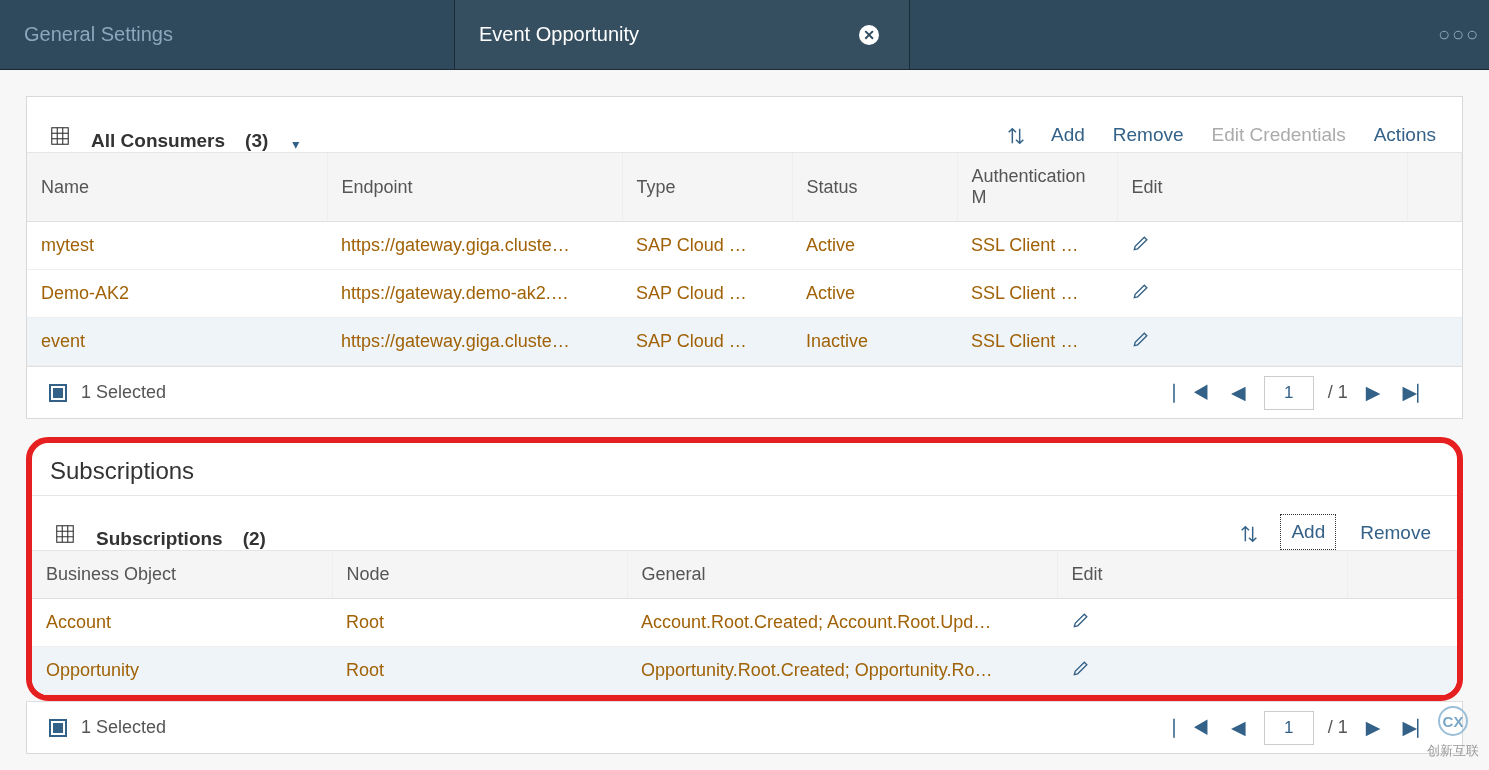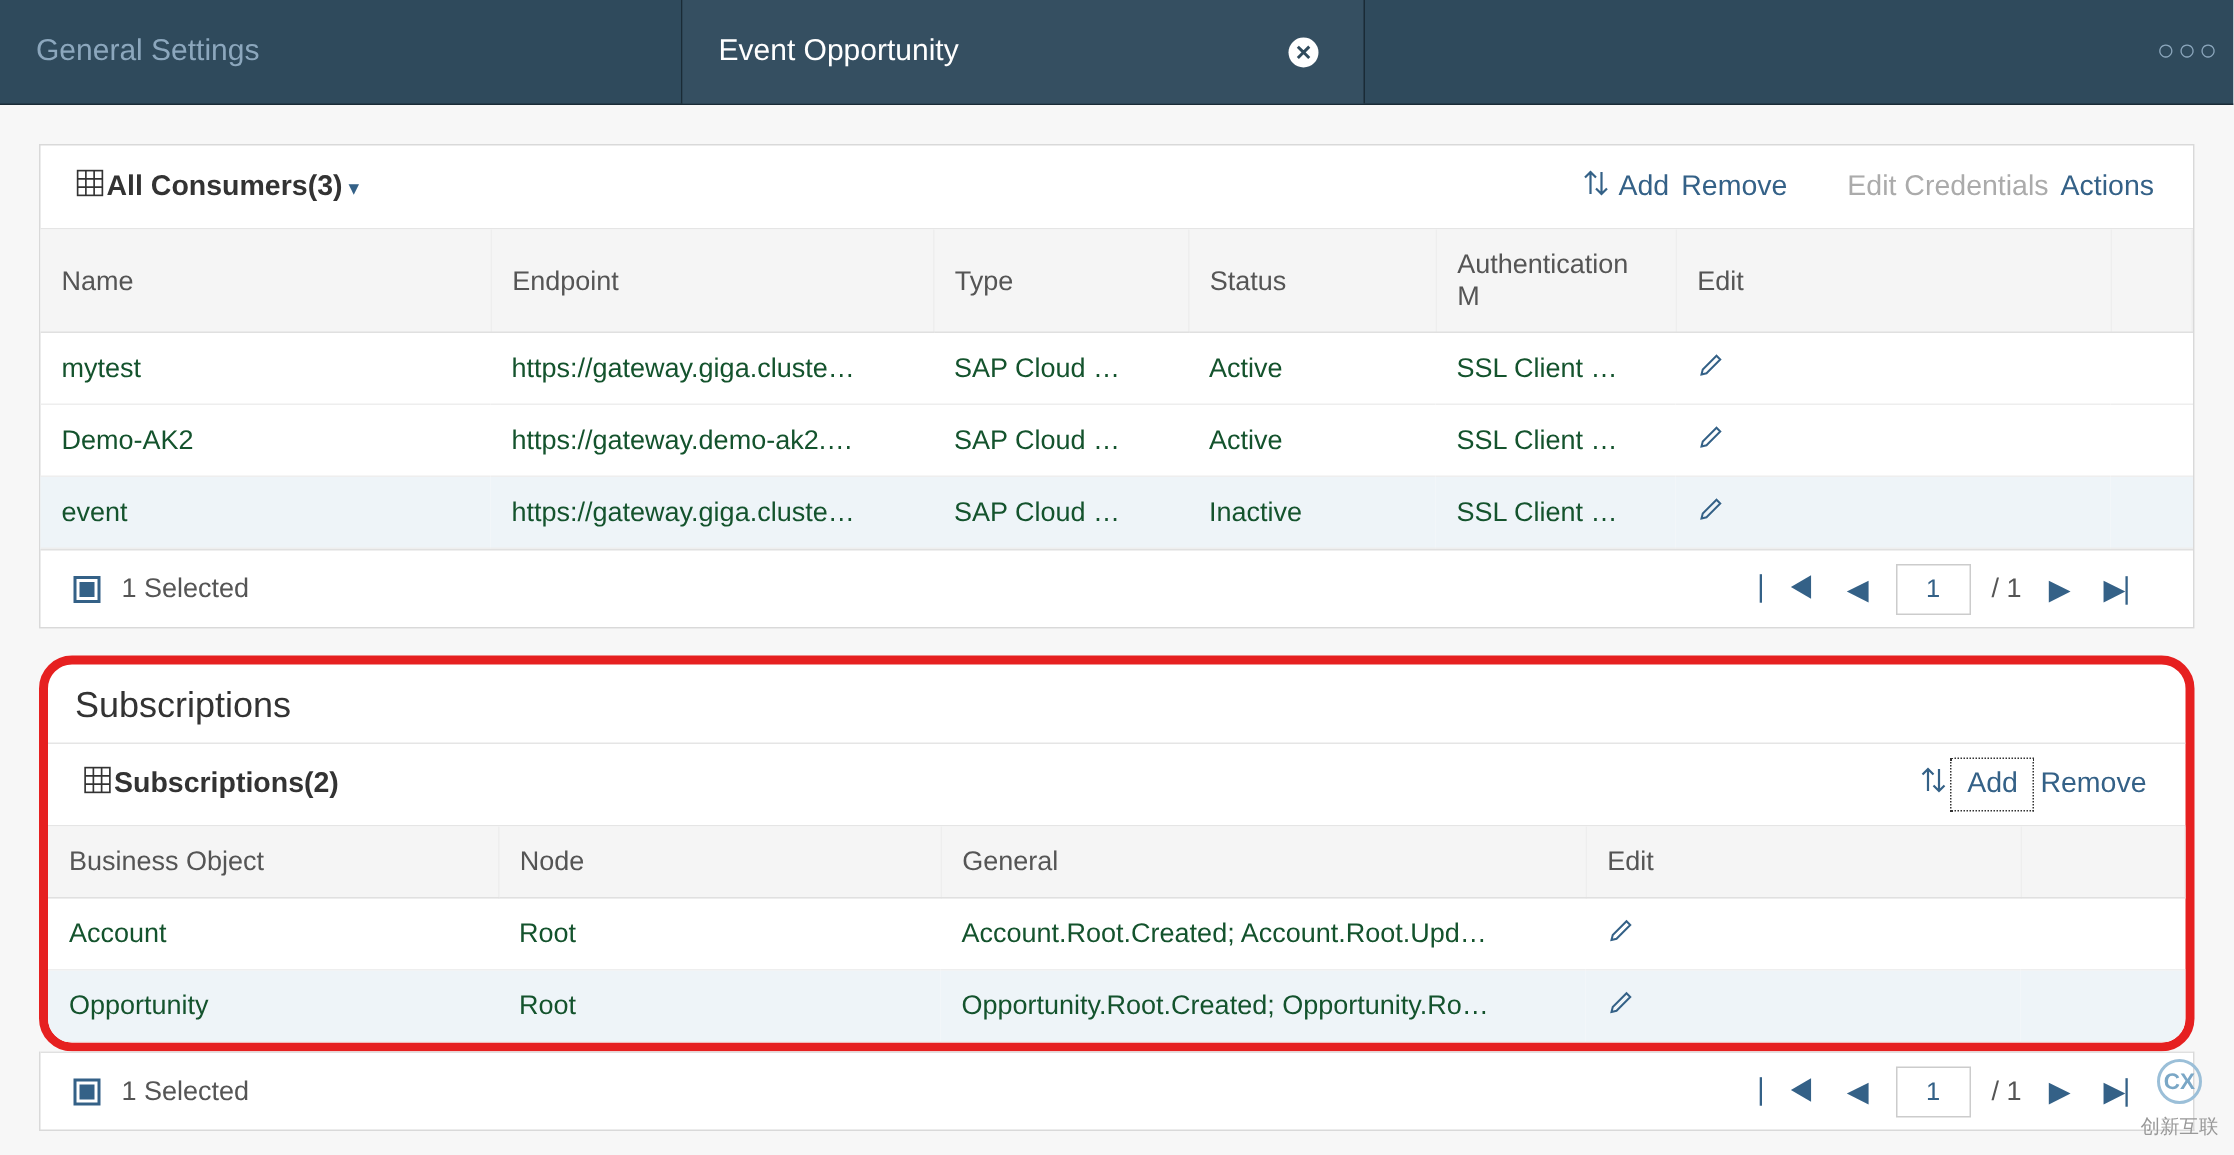"All Consumers" .toolbar { align-items: center -> flex-end; gap: none -> 20px }
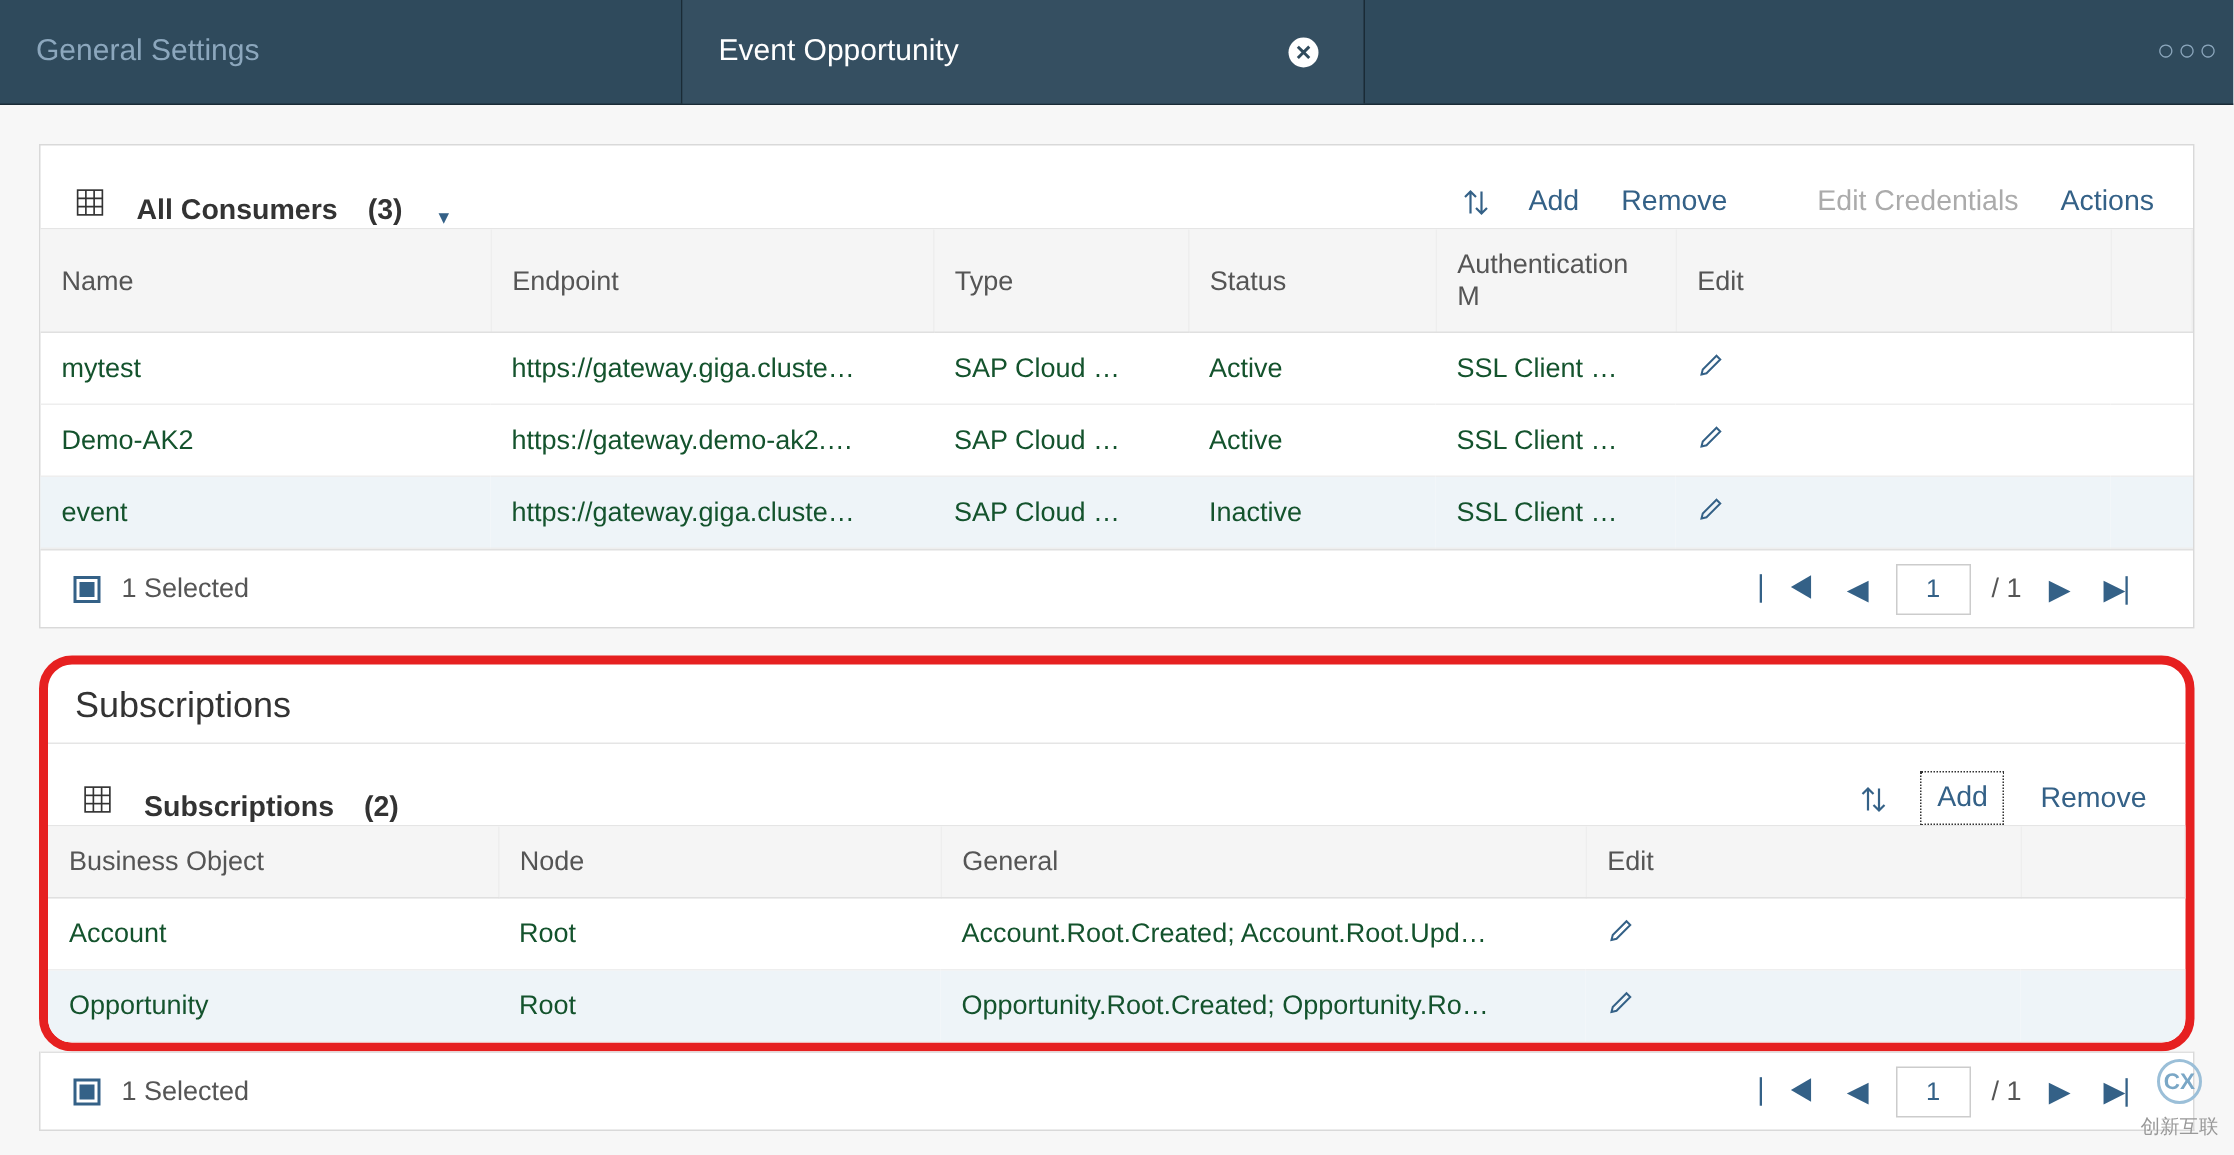"Edit Credentials" .toolbar .action.disabled { margin-left: 32px -> none }
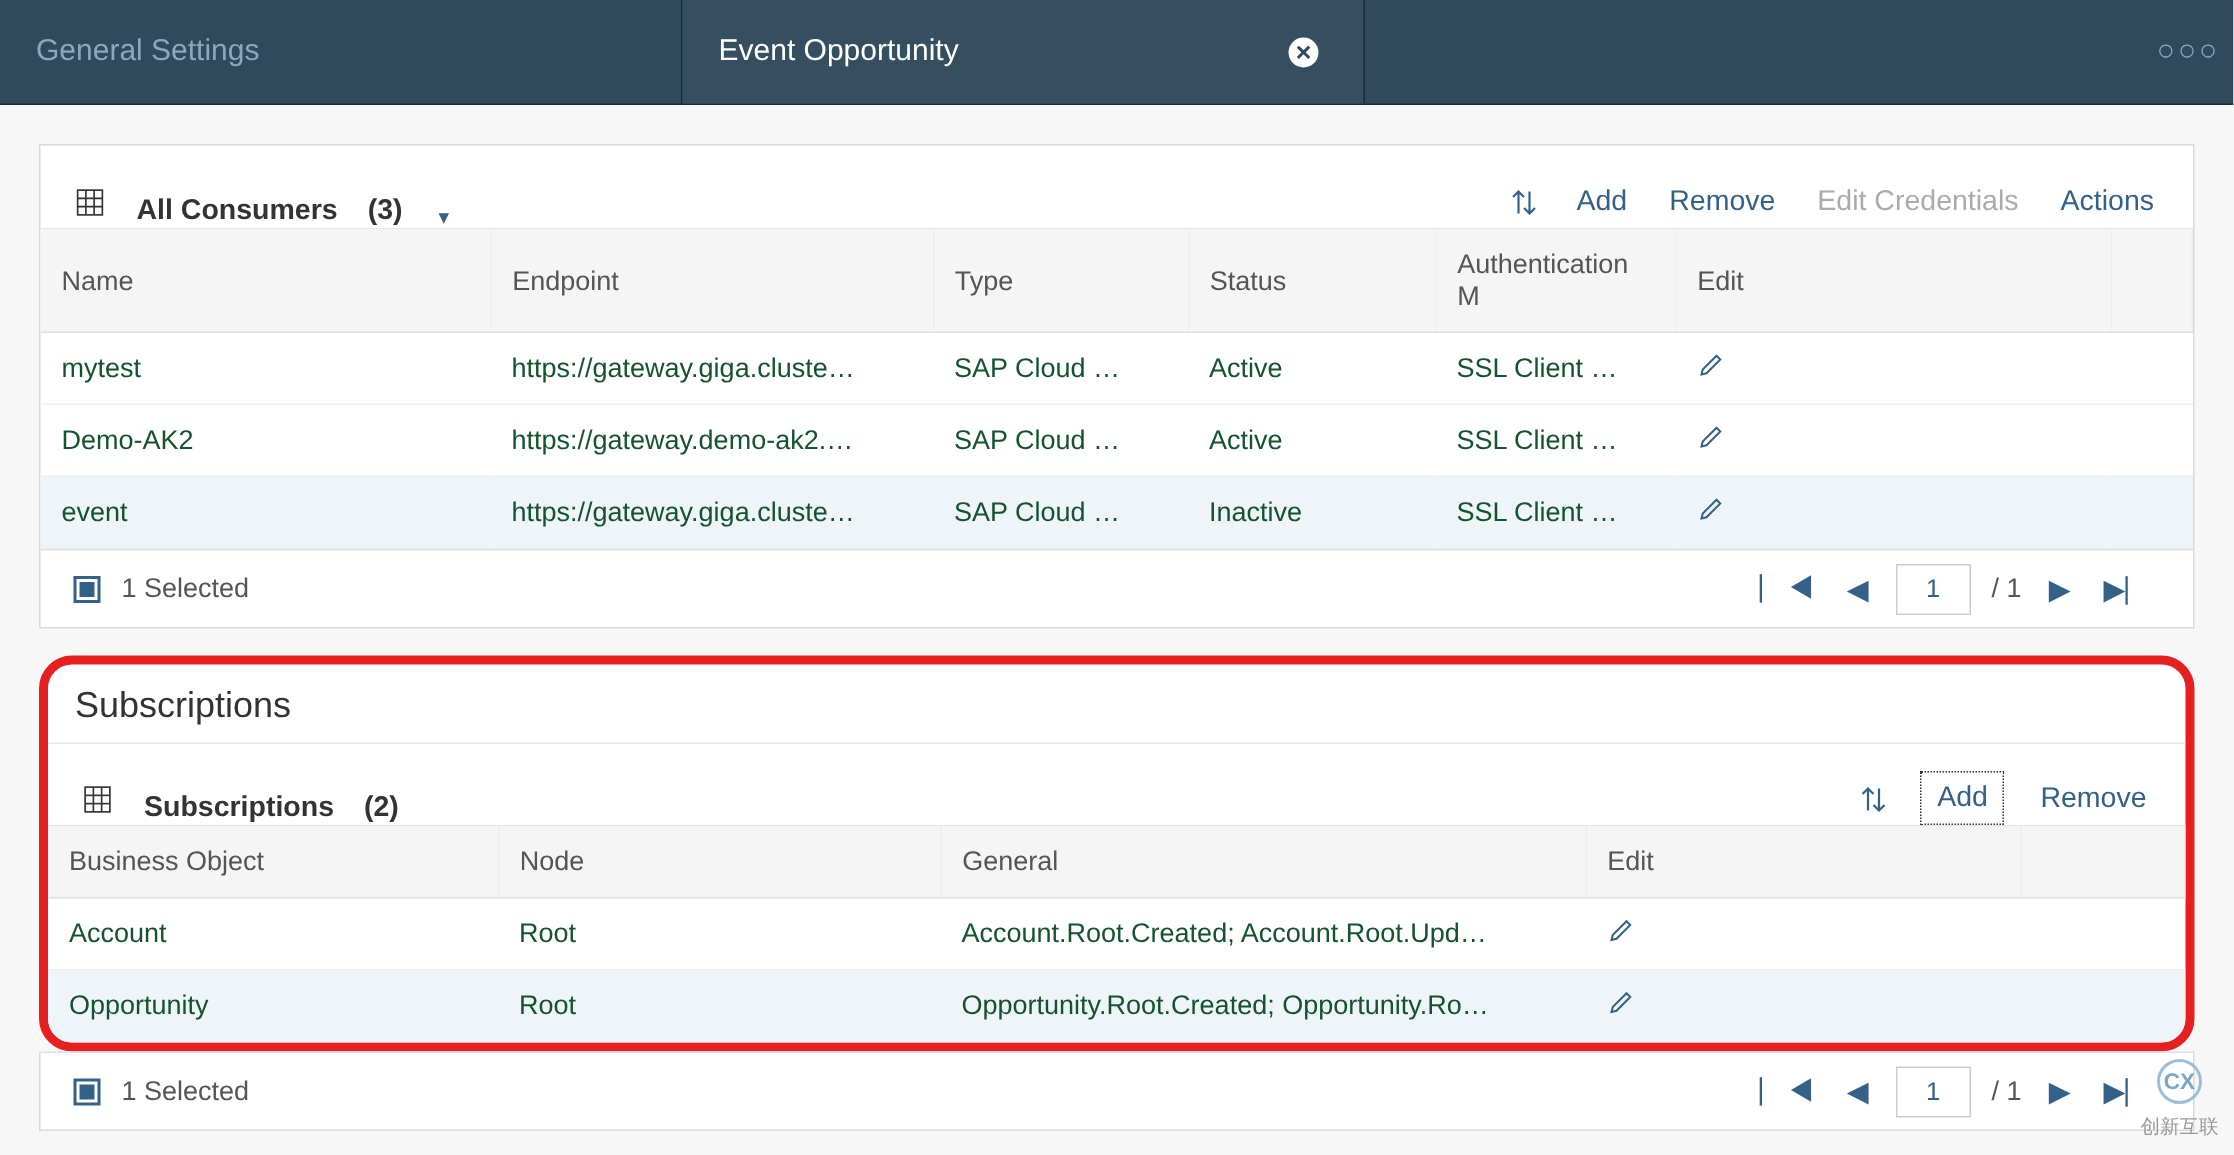"mytest" tbody td { color: #14532d -> #a16207 }
